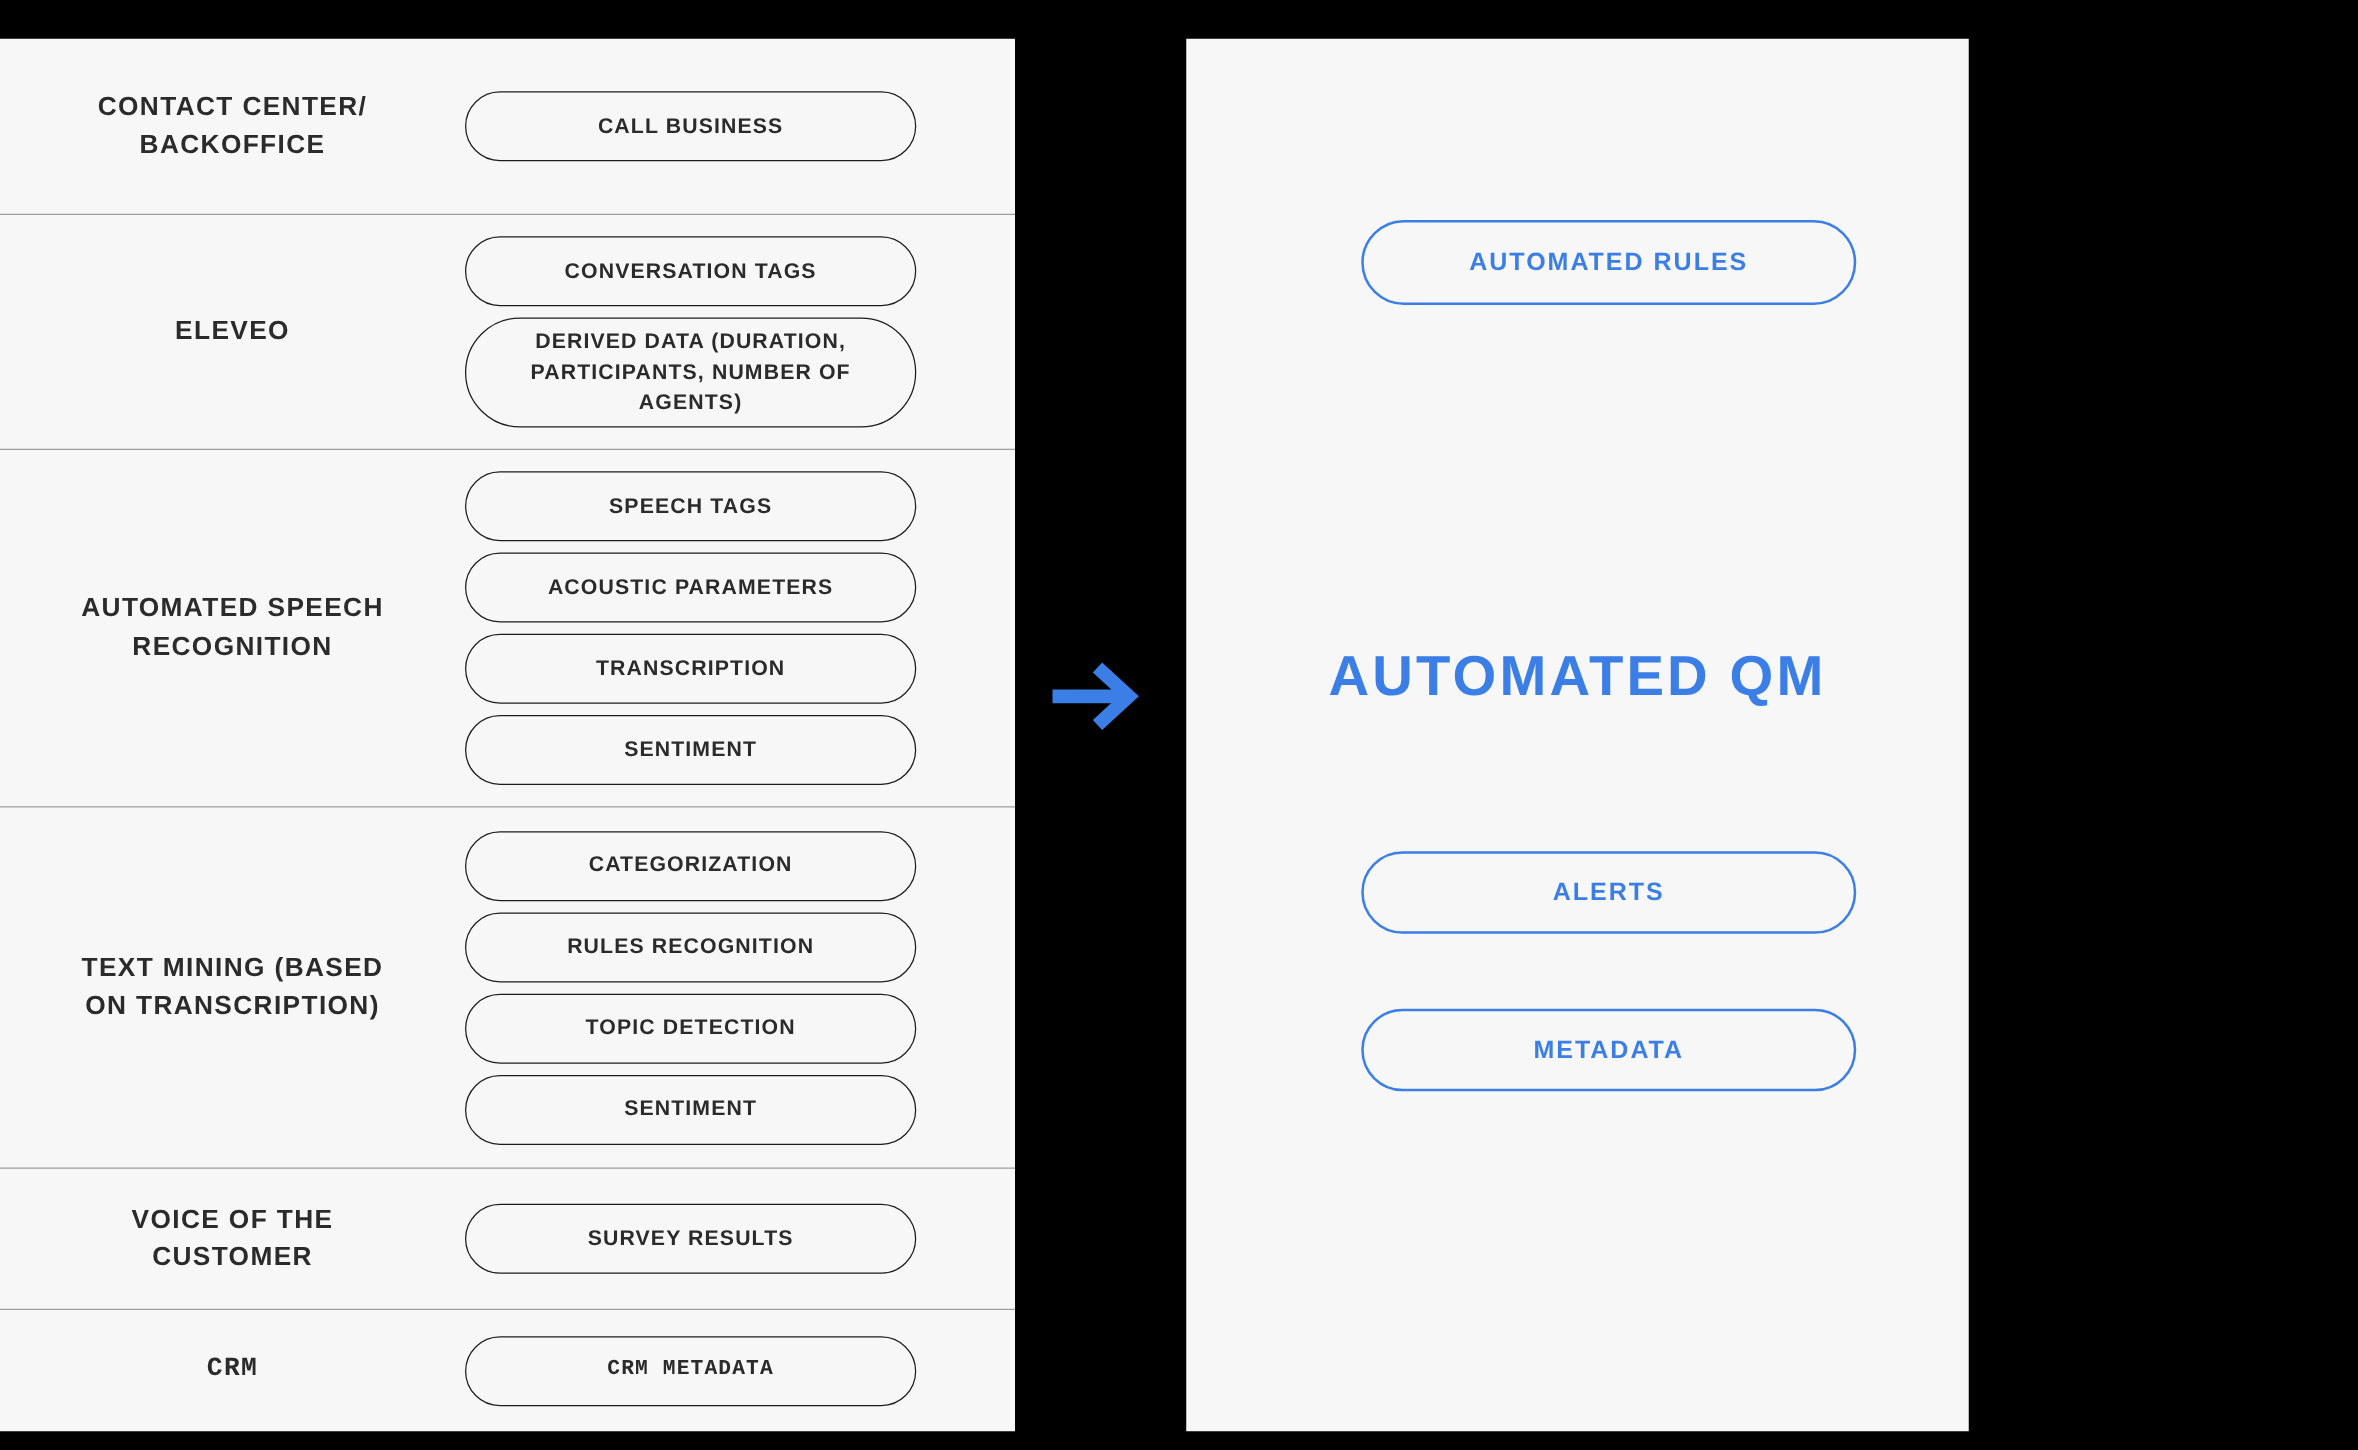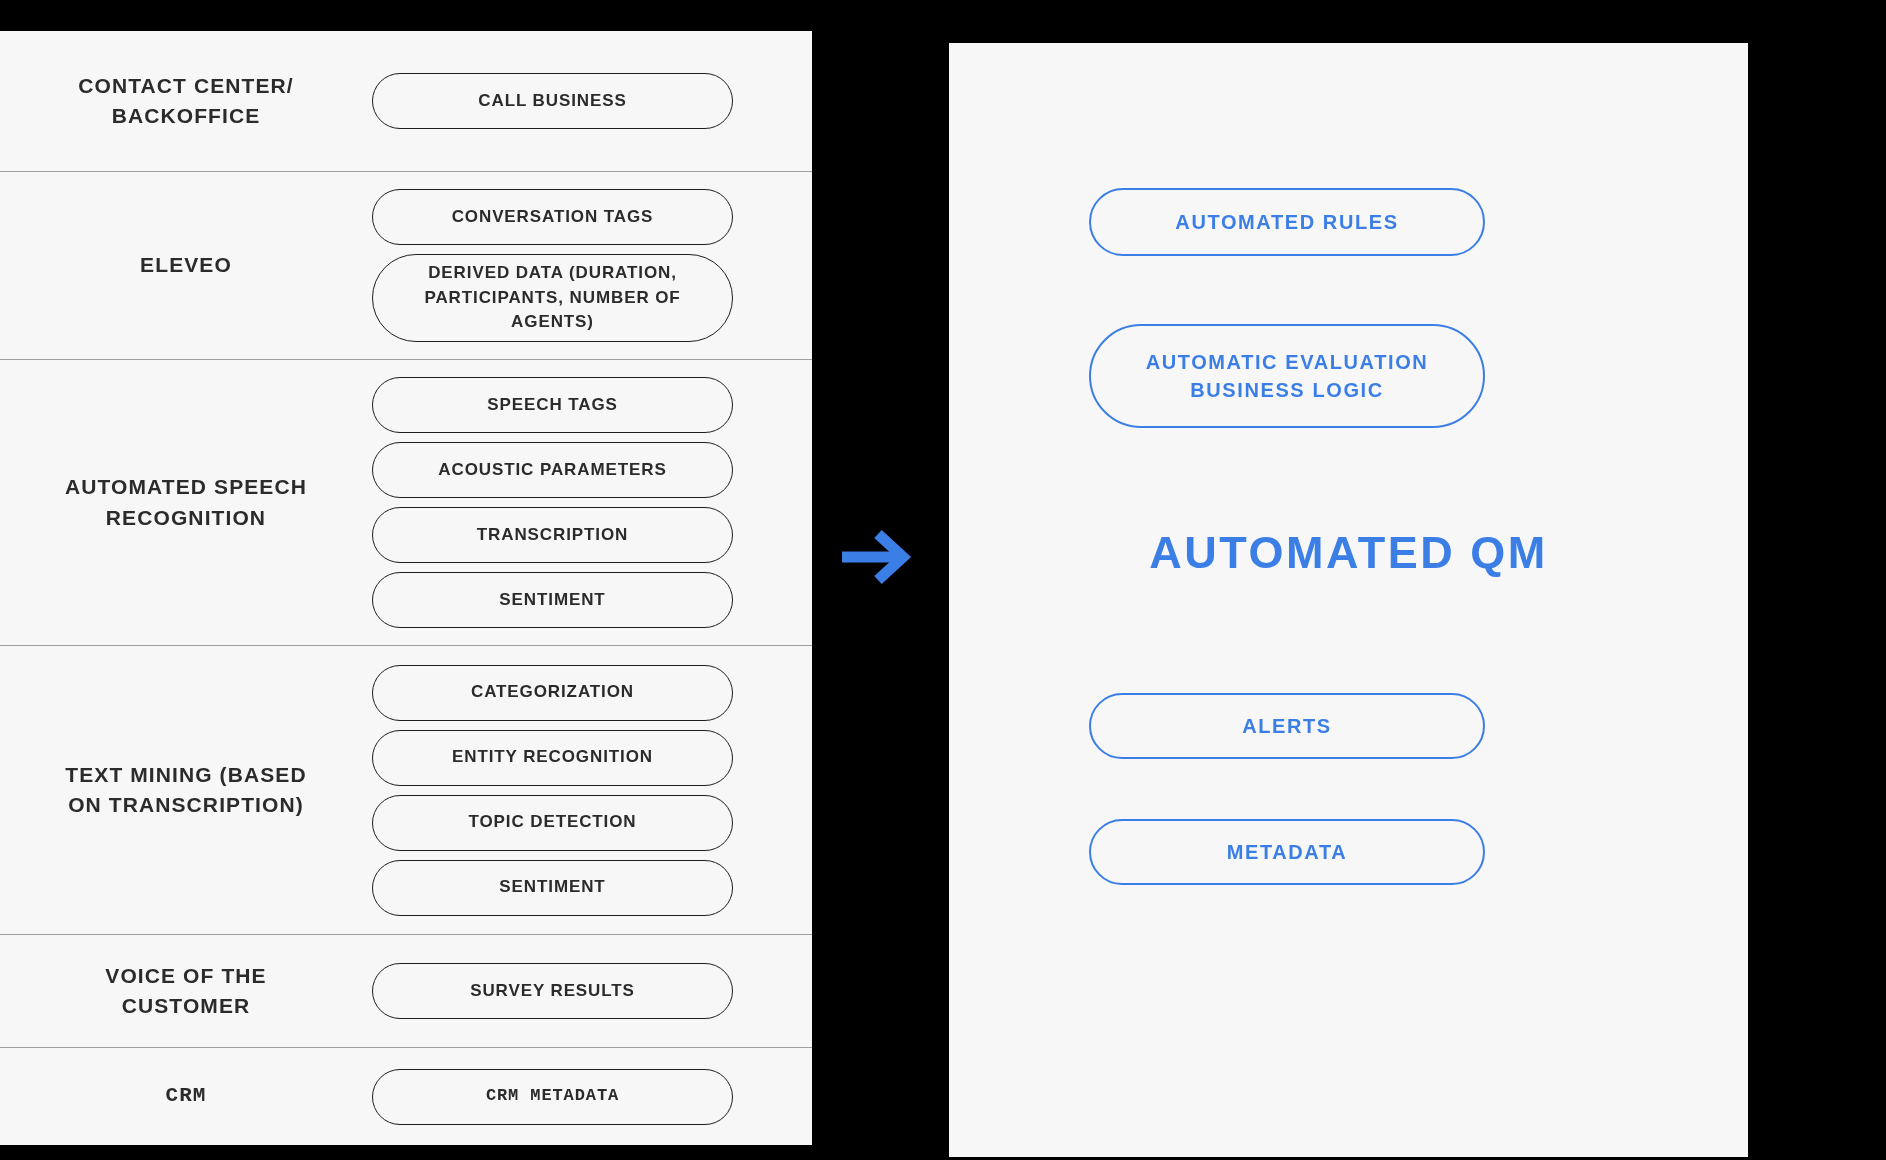"AUTOMATED RULES" .right-panel { margin-top: 12px -> none; width: 799px -> 626px }
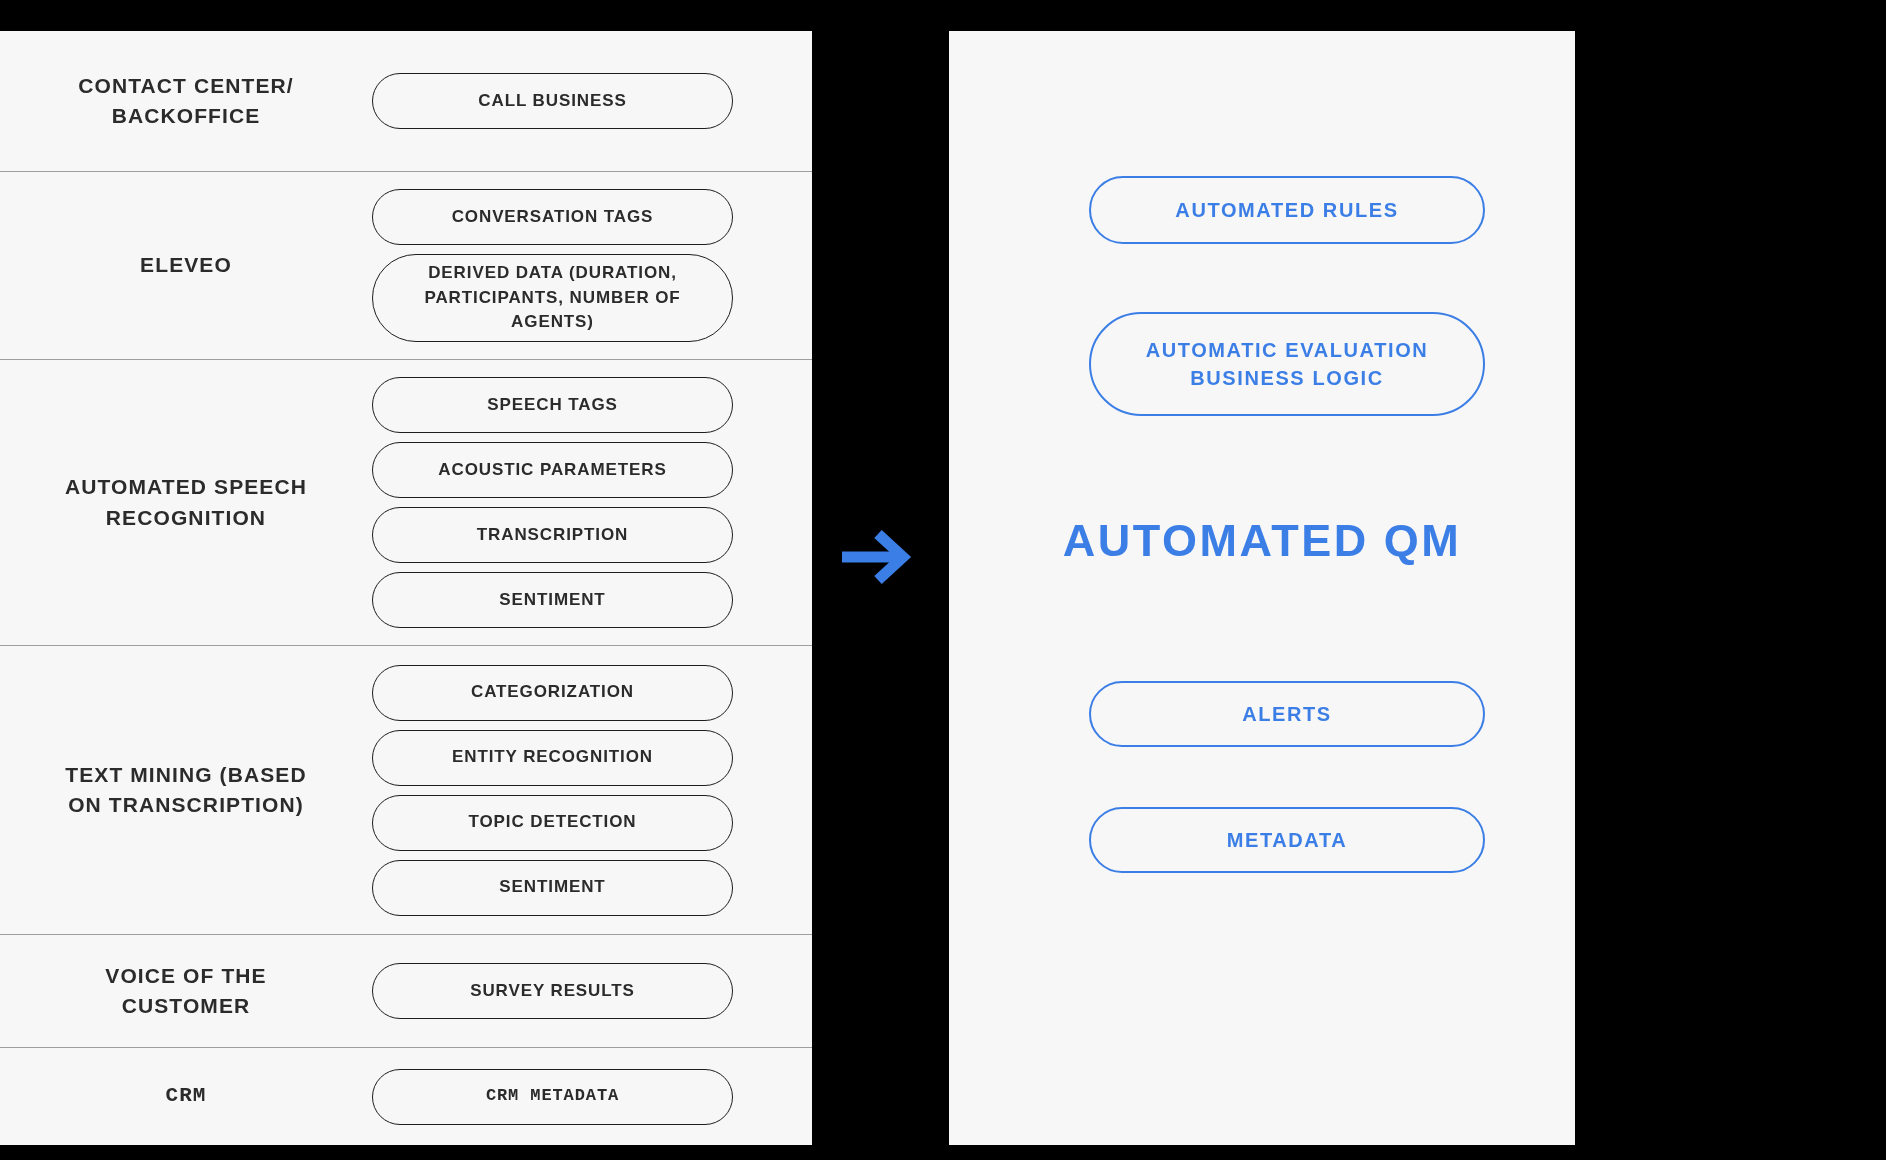"AUTOMATIC EVALUATION" div.rpill { html: <div>AUTOMATIC EVALUATION BUSINESS LOGIC</div> -> none }
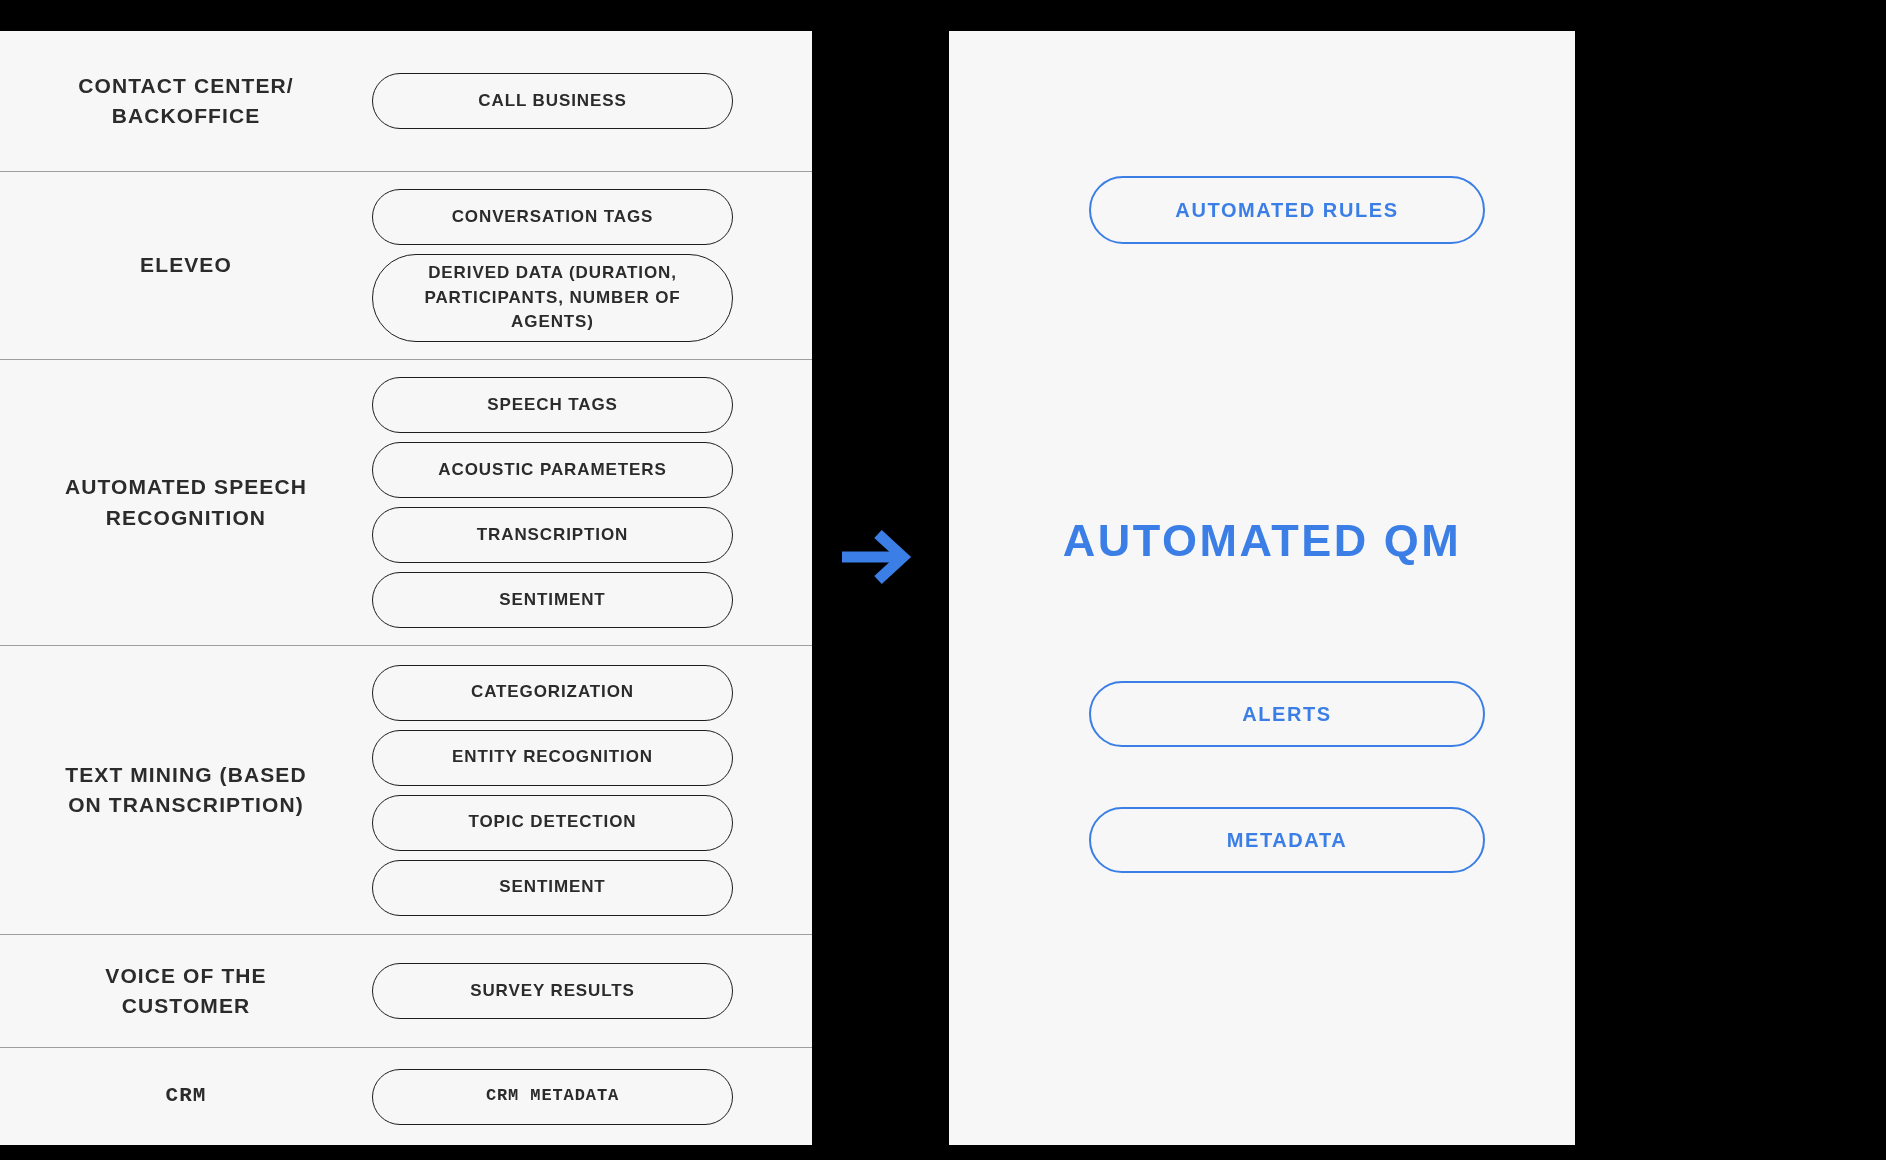"ENTITY RECOGNITION" div.pill { text: ENTITY -> RULES }
